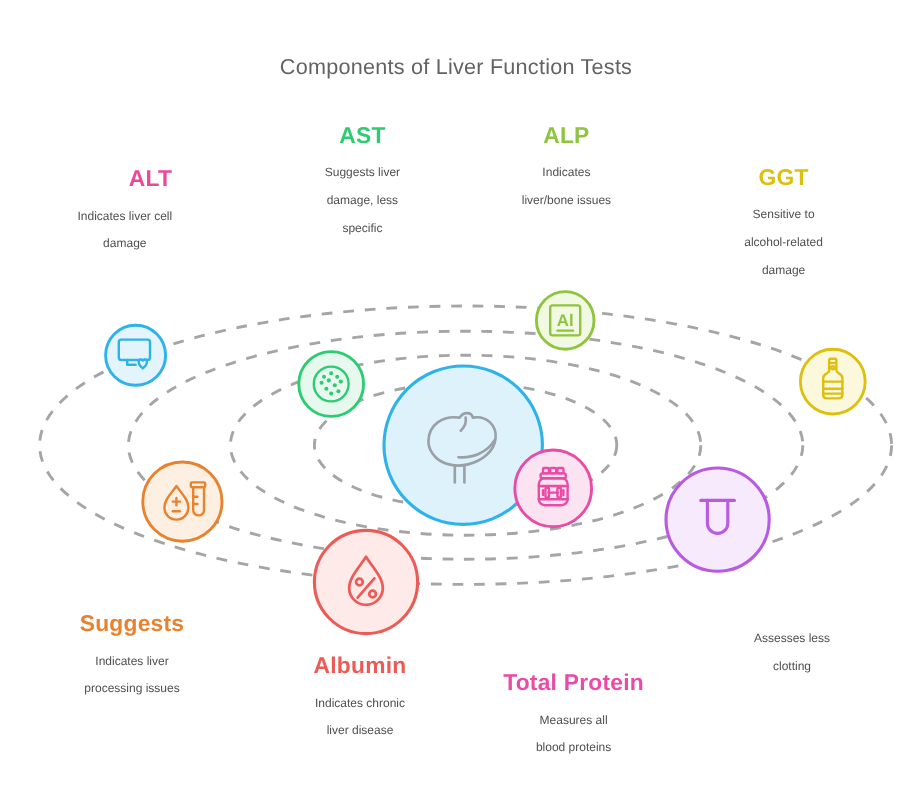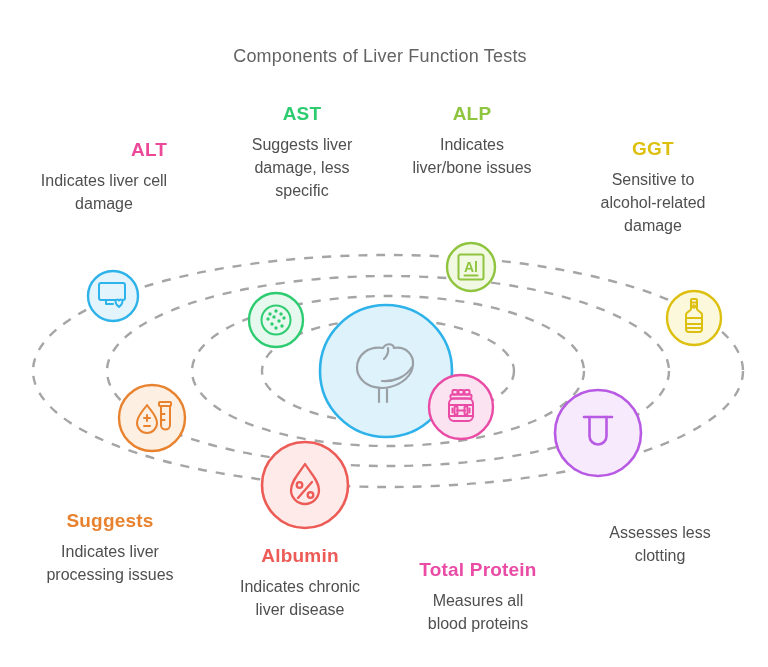"Suggests liver" .tdesc { font-size: 16px -> 10px }
